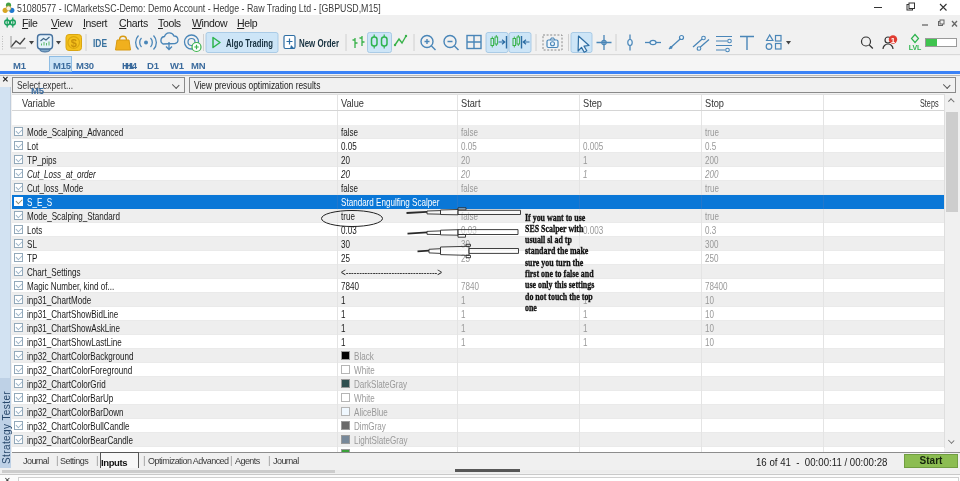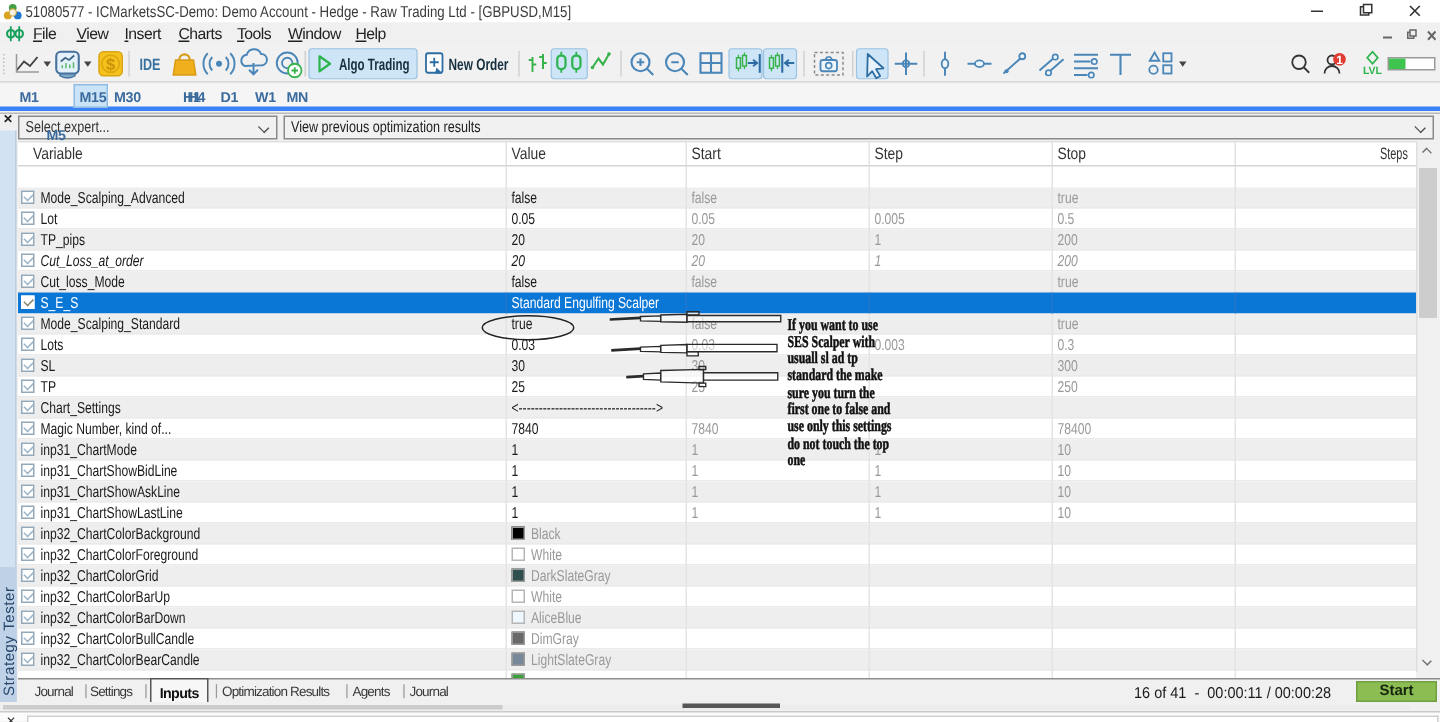"Inputs" #activetab { text-align: center -> left }
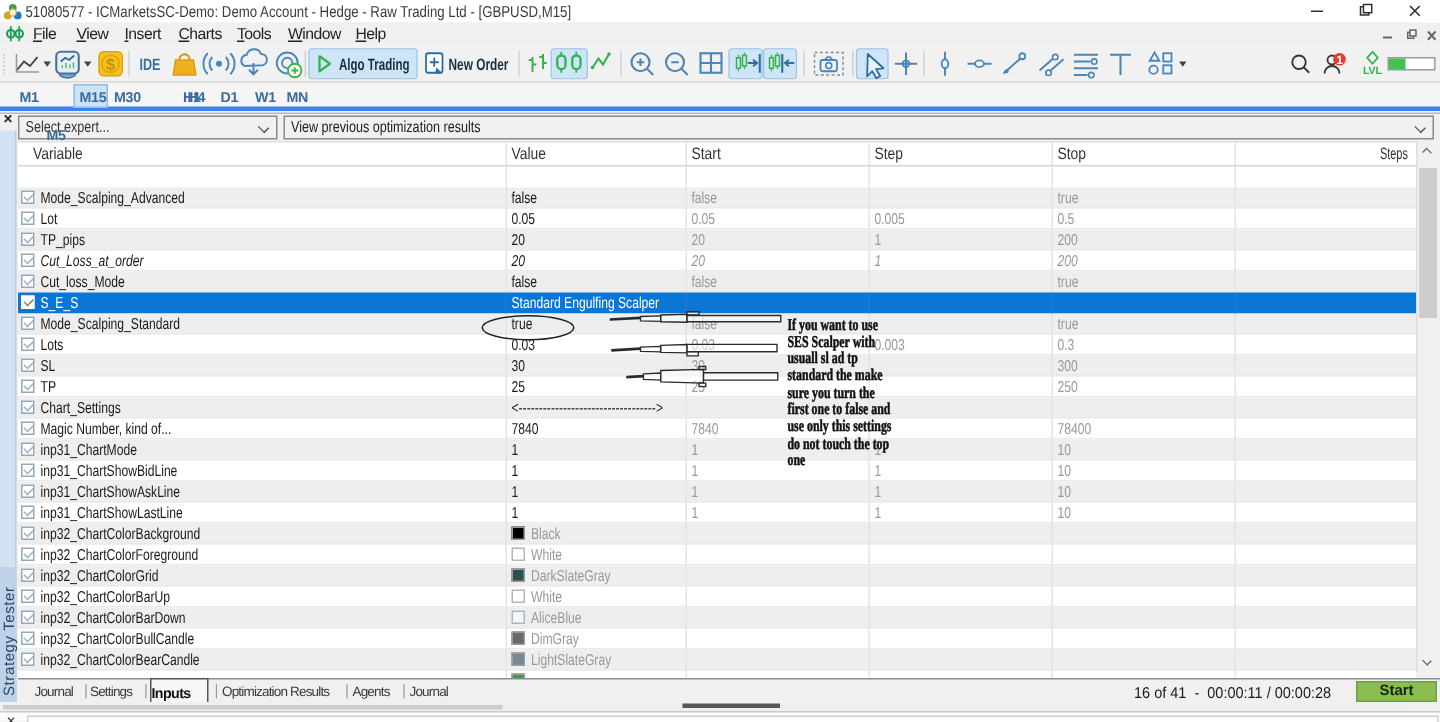"Optimization Results" div.tab { text: Results -> Advanced }
